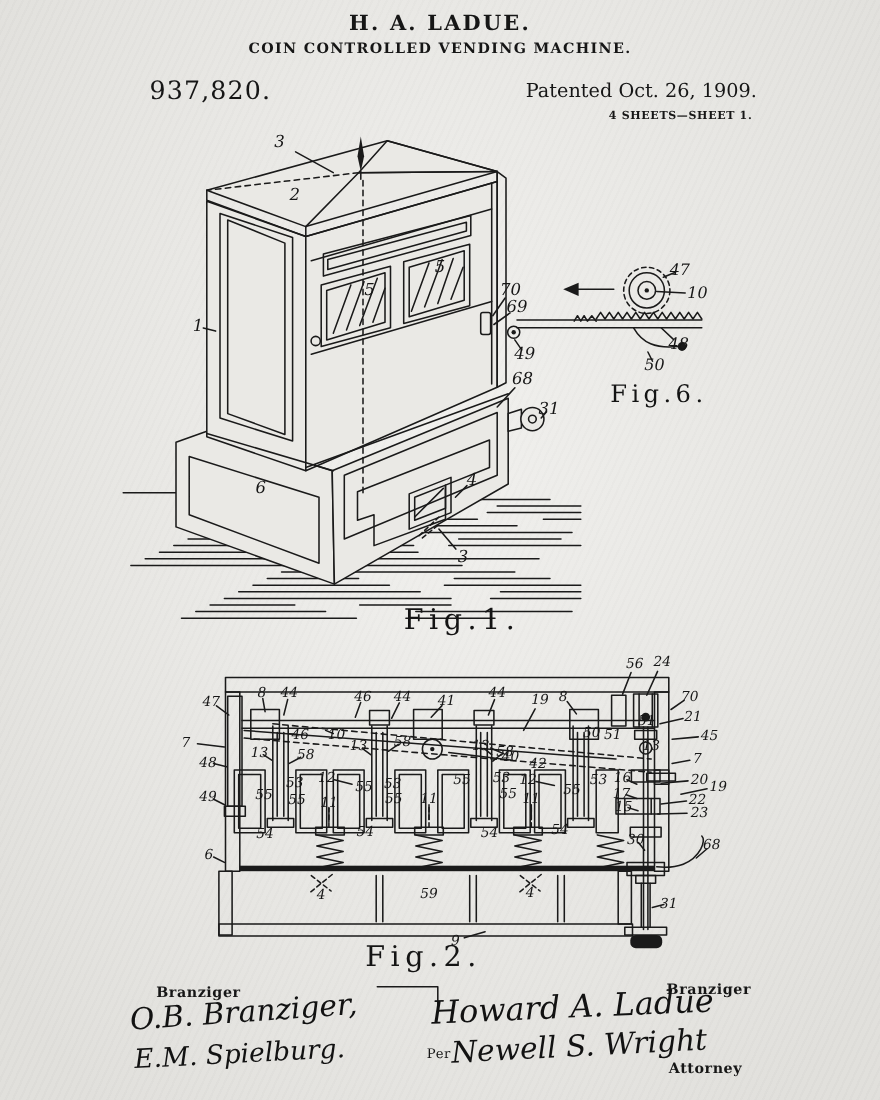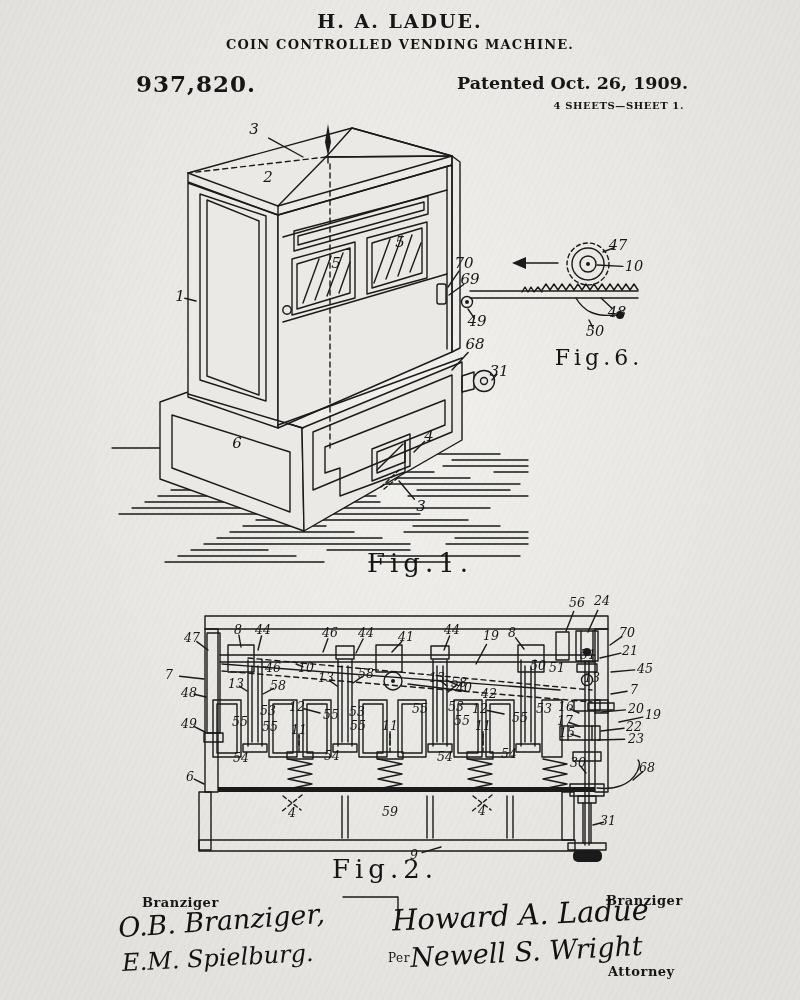"937,820." .h-patnum { font-weight: bold -> normal }
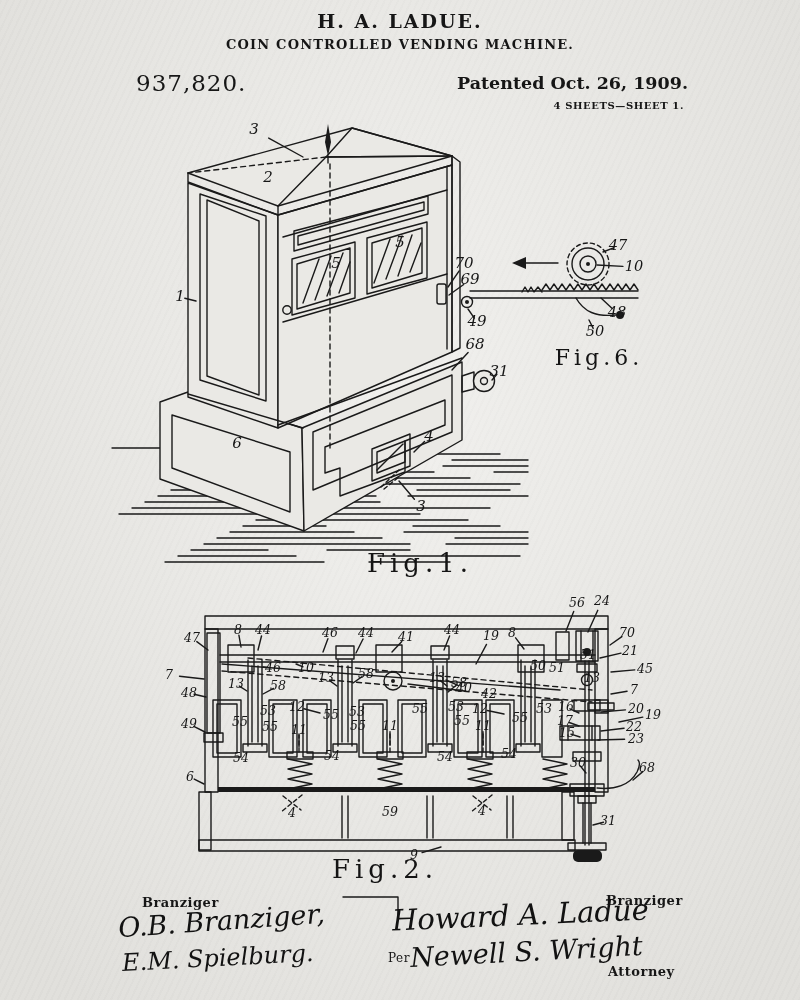"Patented Oct. 26, 1909." .h-patdate { font-weight: bold -> normal }
